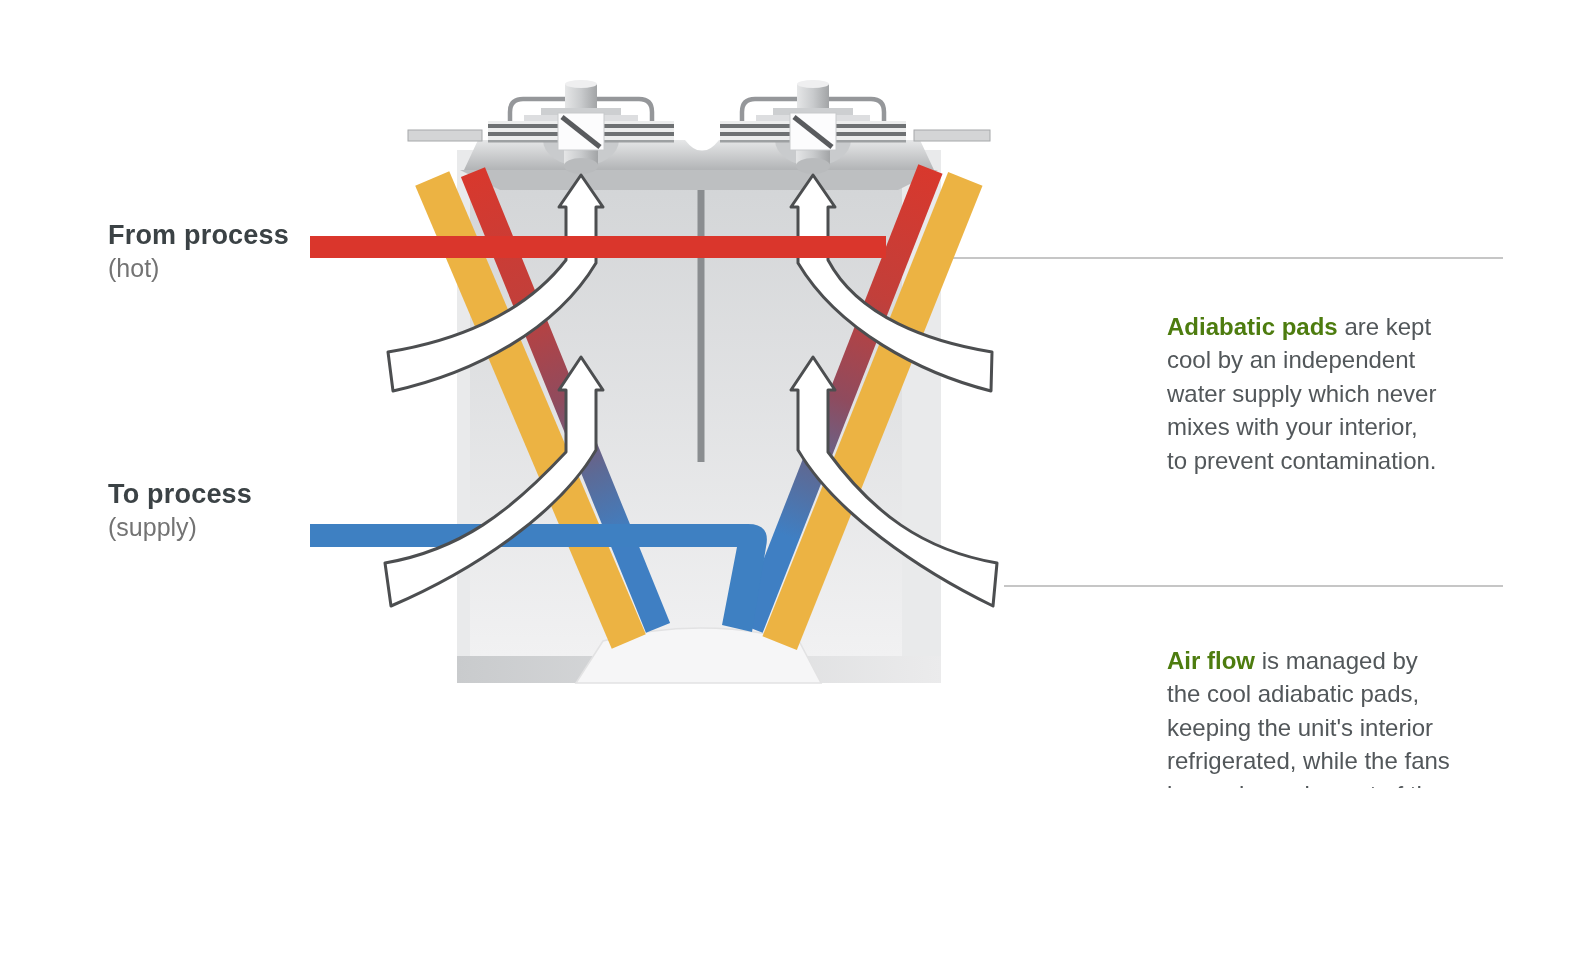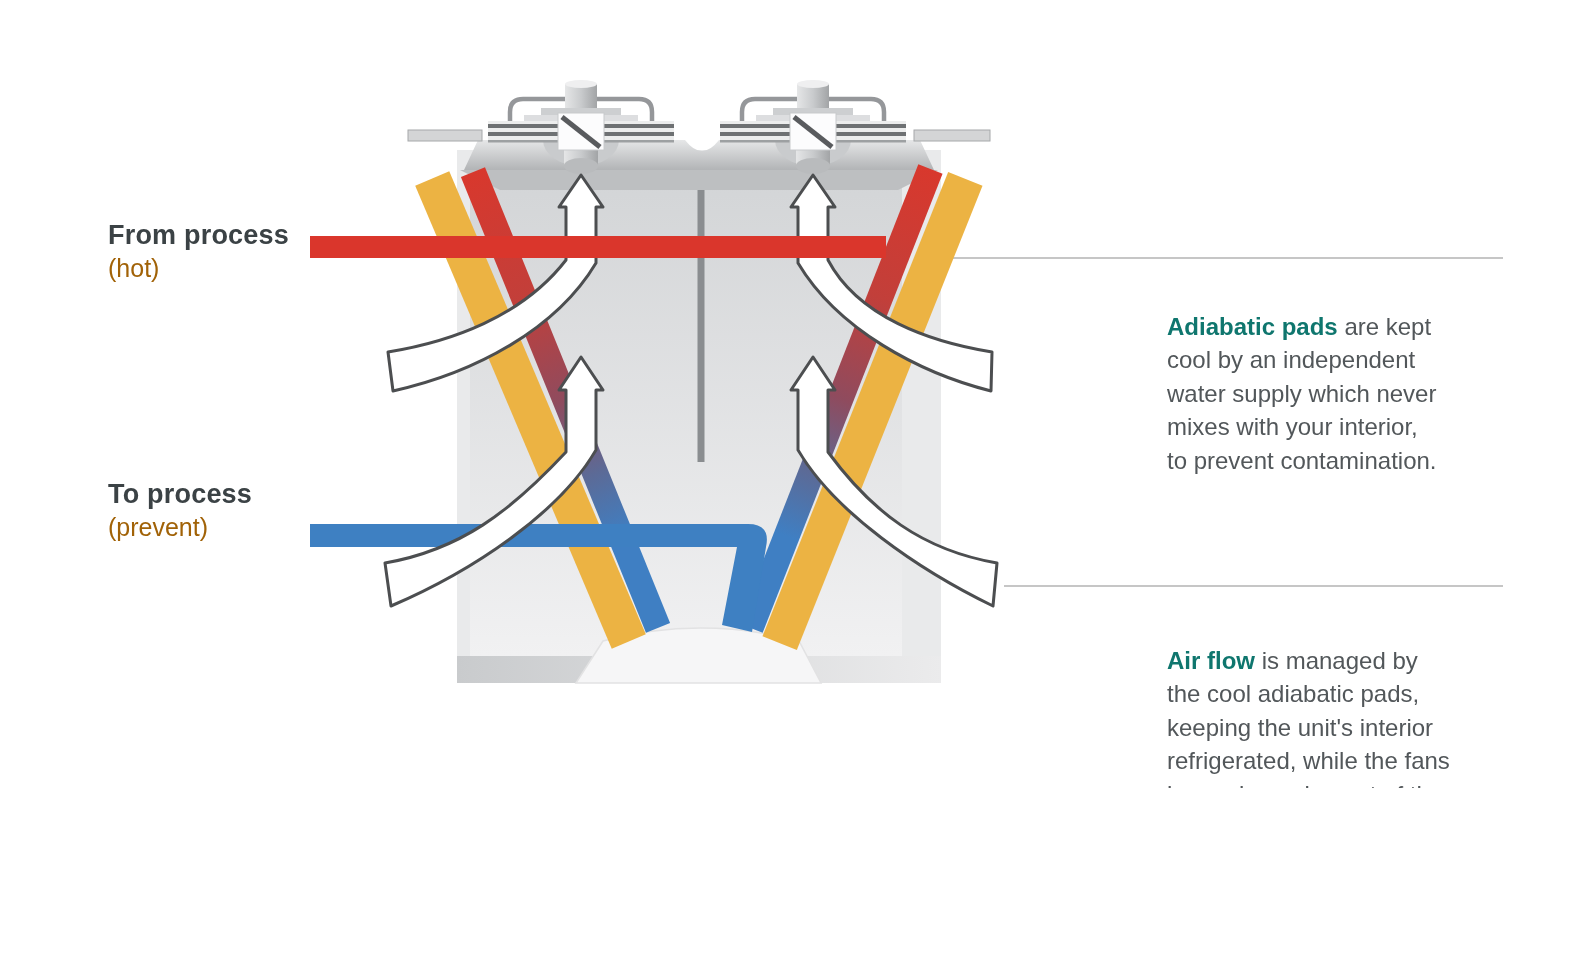"(hot)" .side-label .t2 { color: #a16207 -> #737373 }
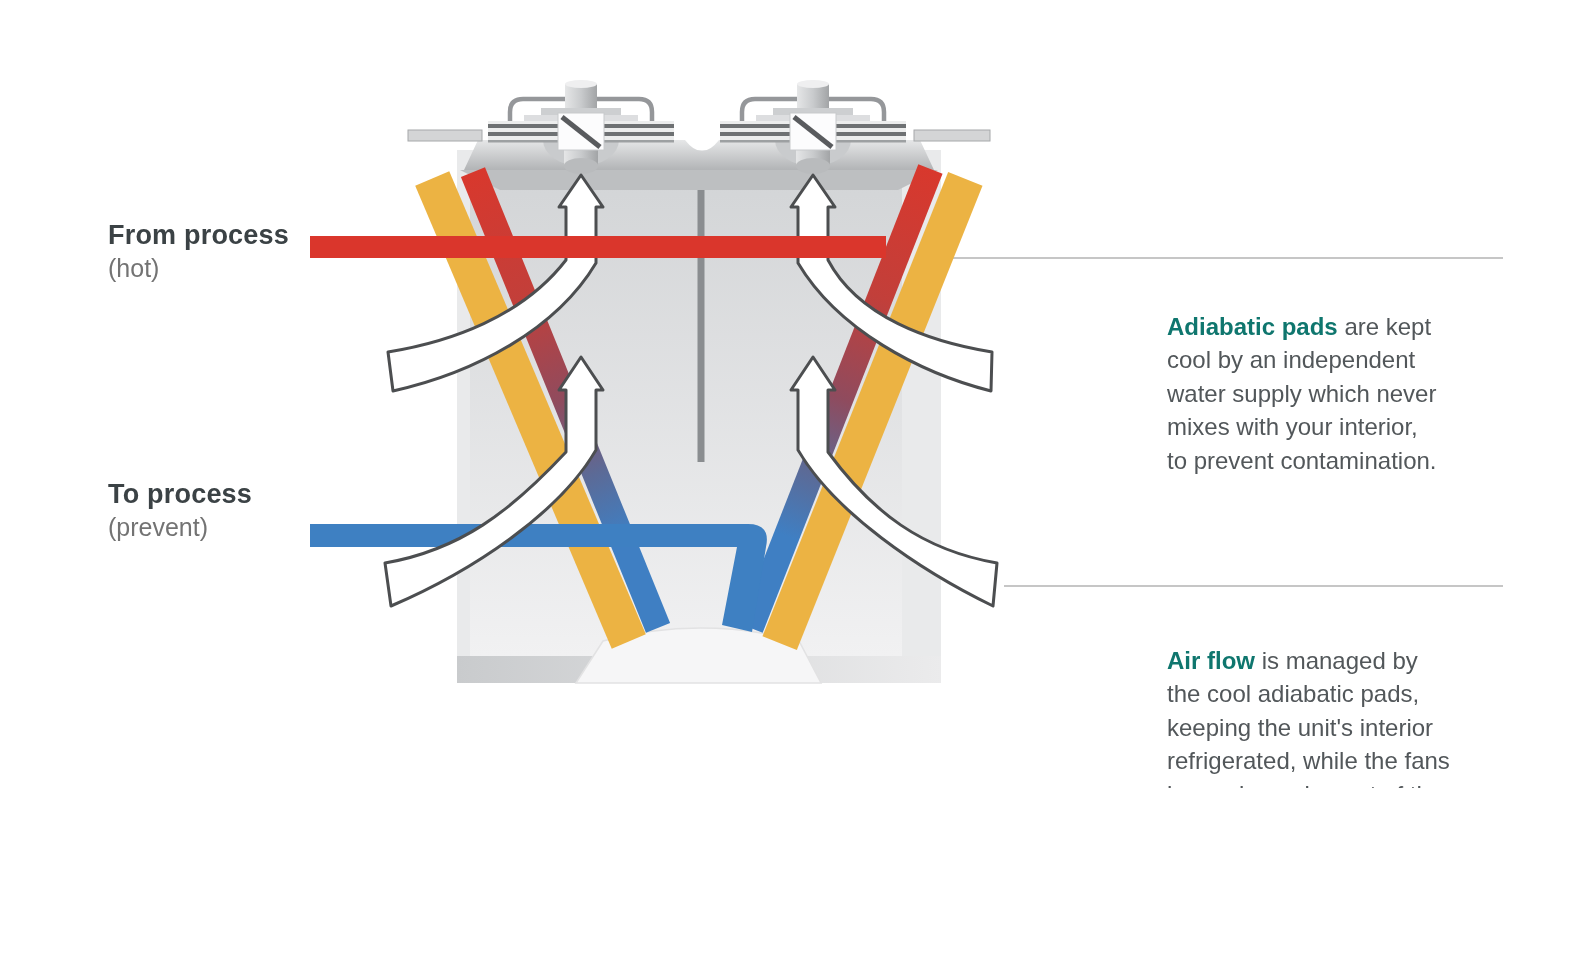"Adiabatic pads" .annotation .lead { color: #0f766e -> #4d7c0f }
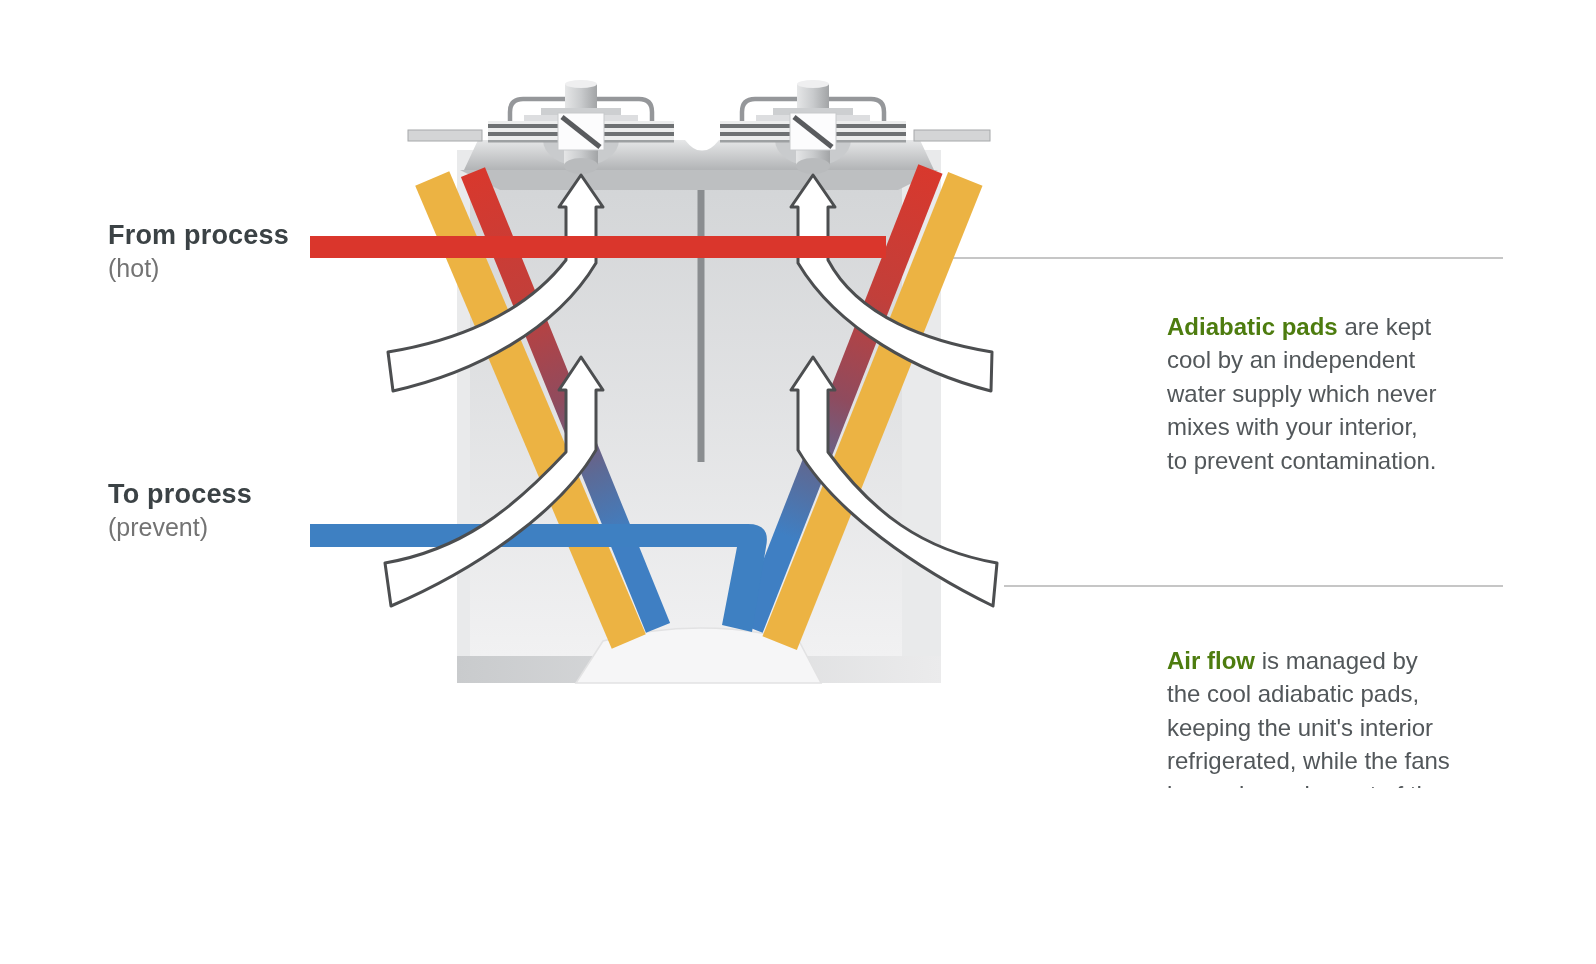"(prevent)" span.t2 { text: prevent -> supply }
